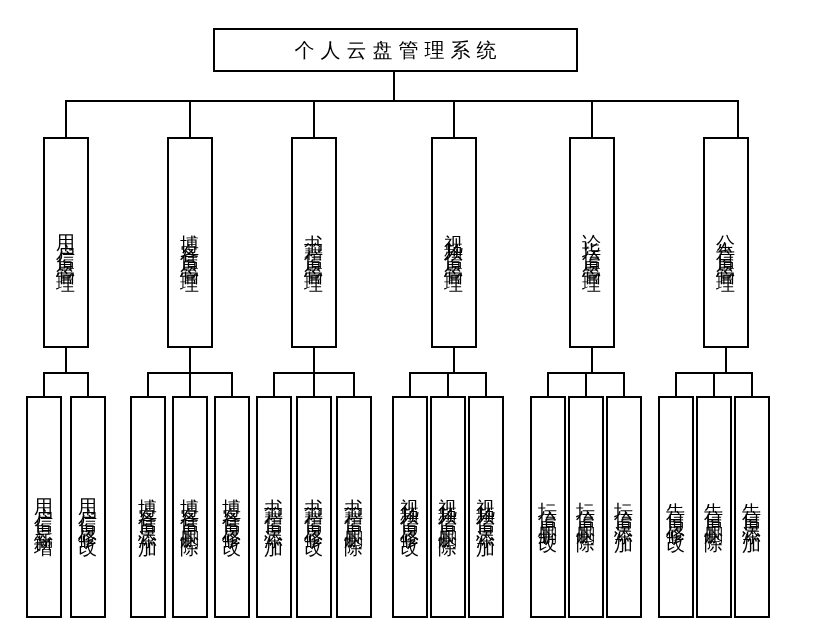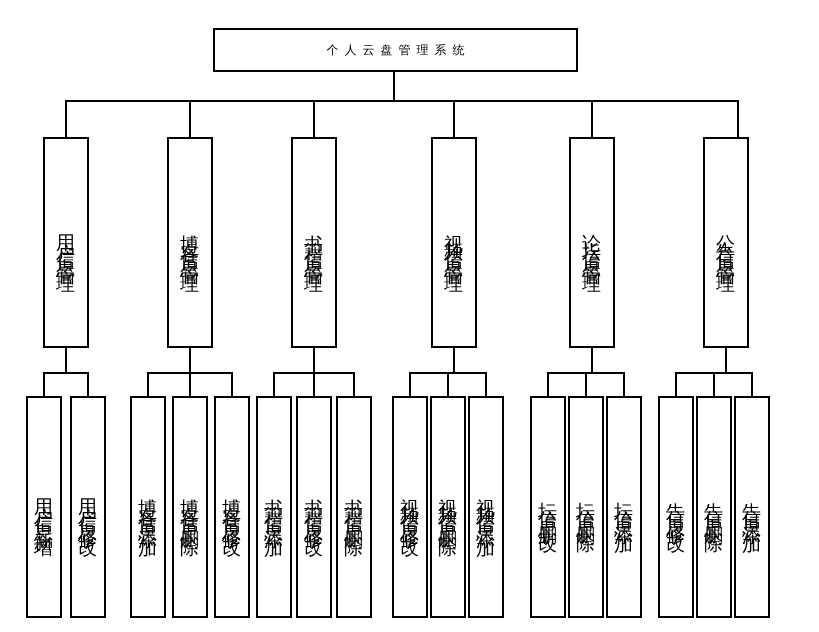"个人云盘管理系统" .root-node { font-size: 12px -> 20px }
